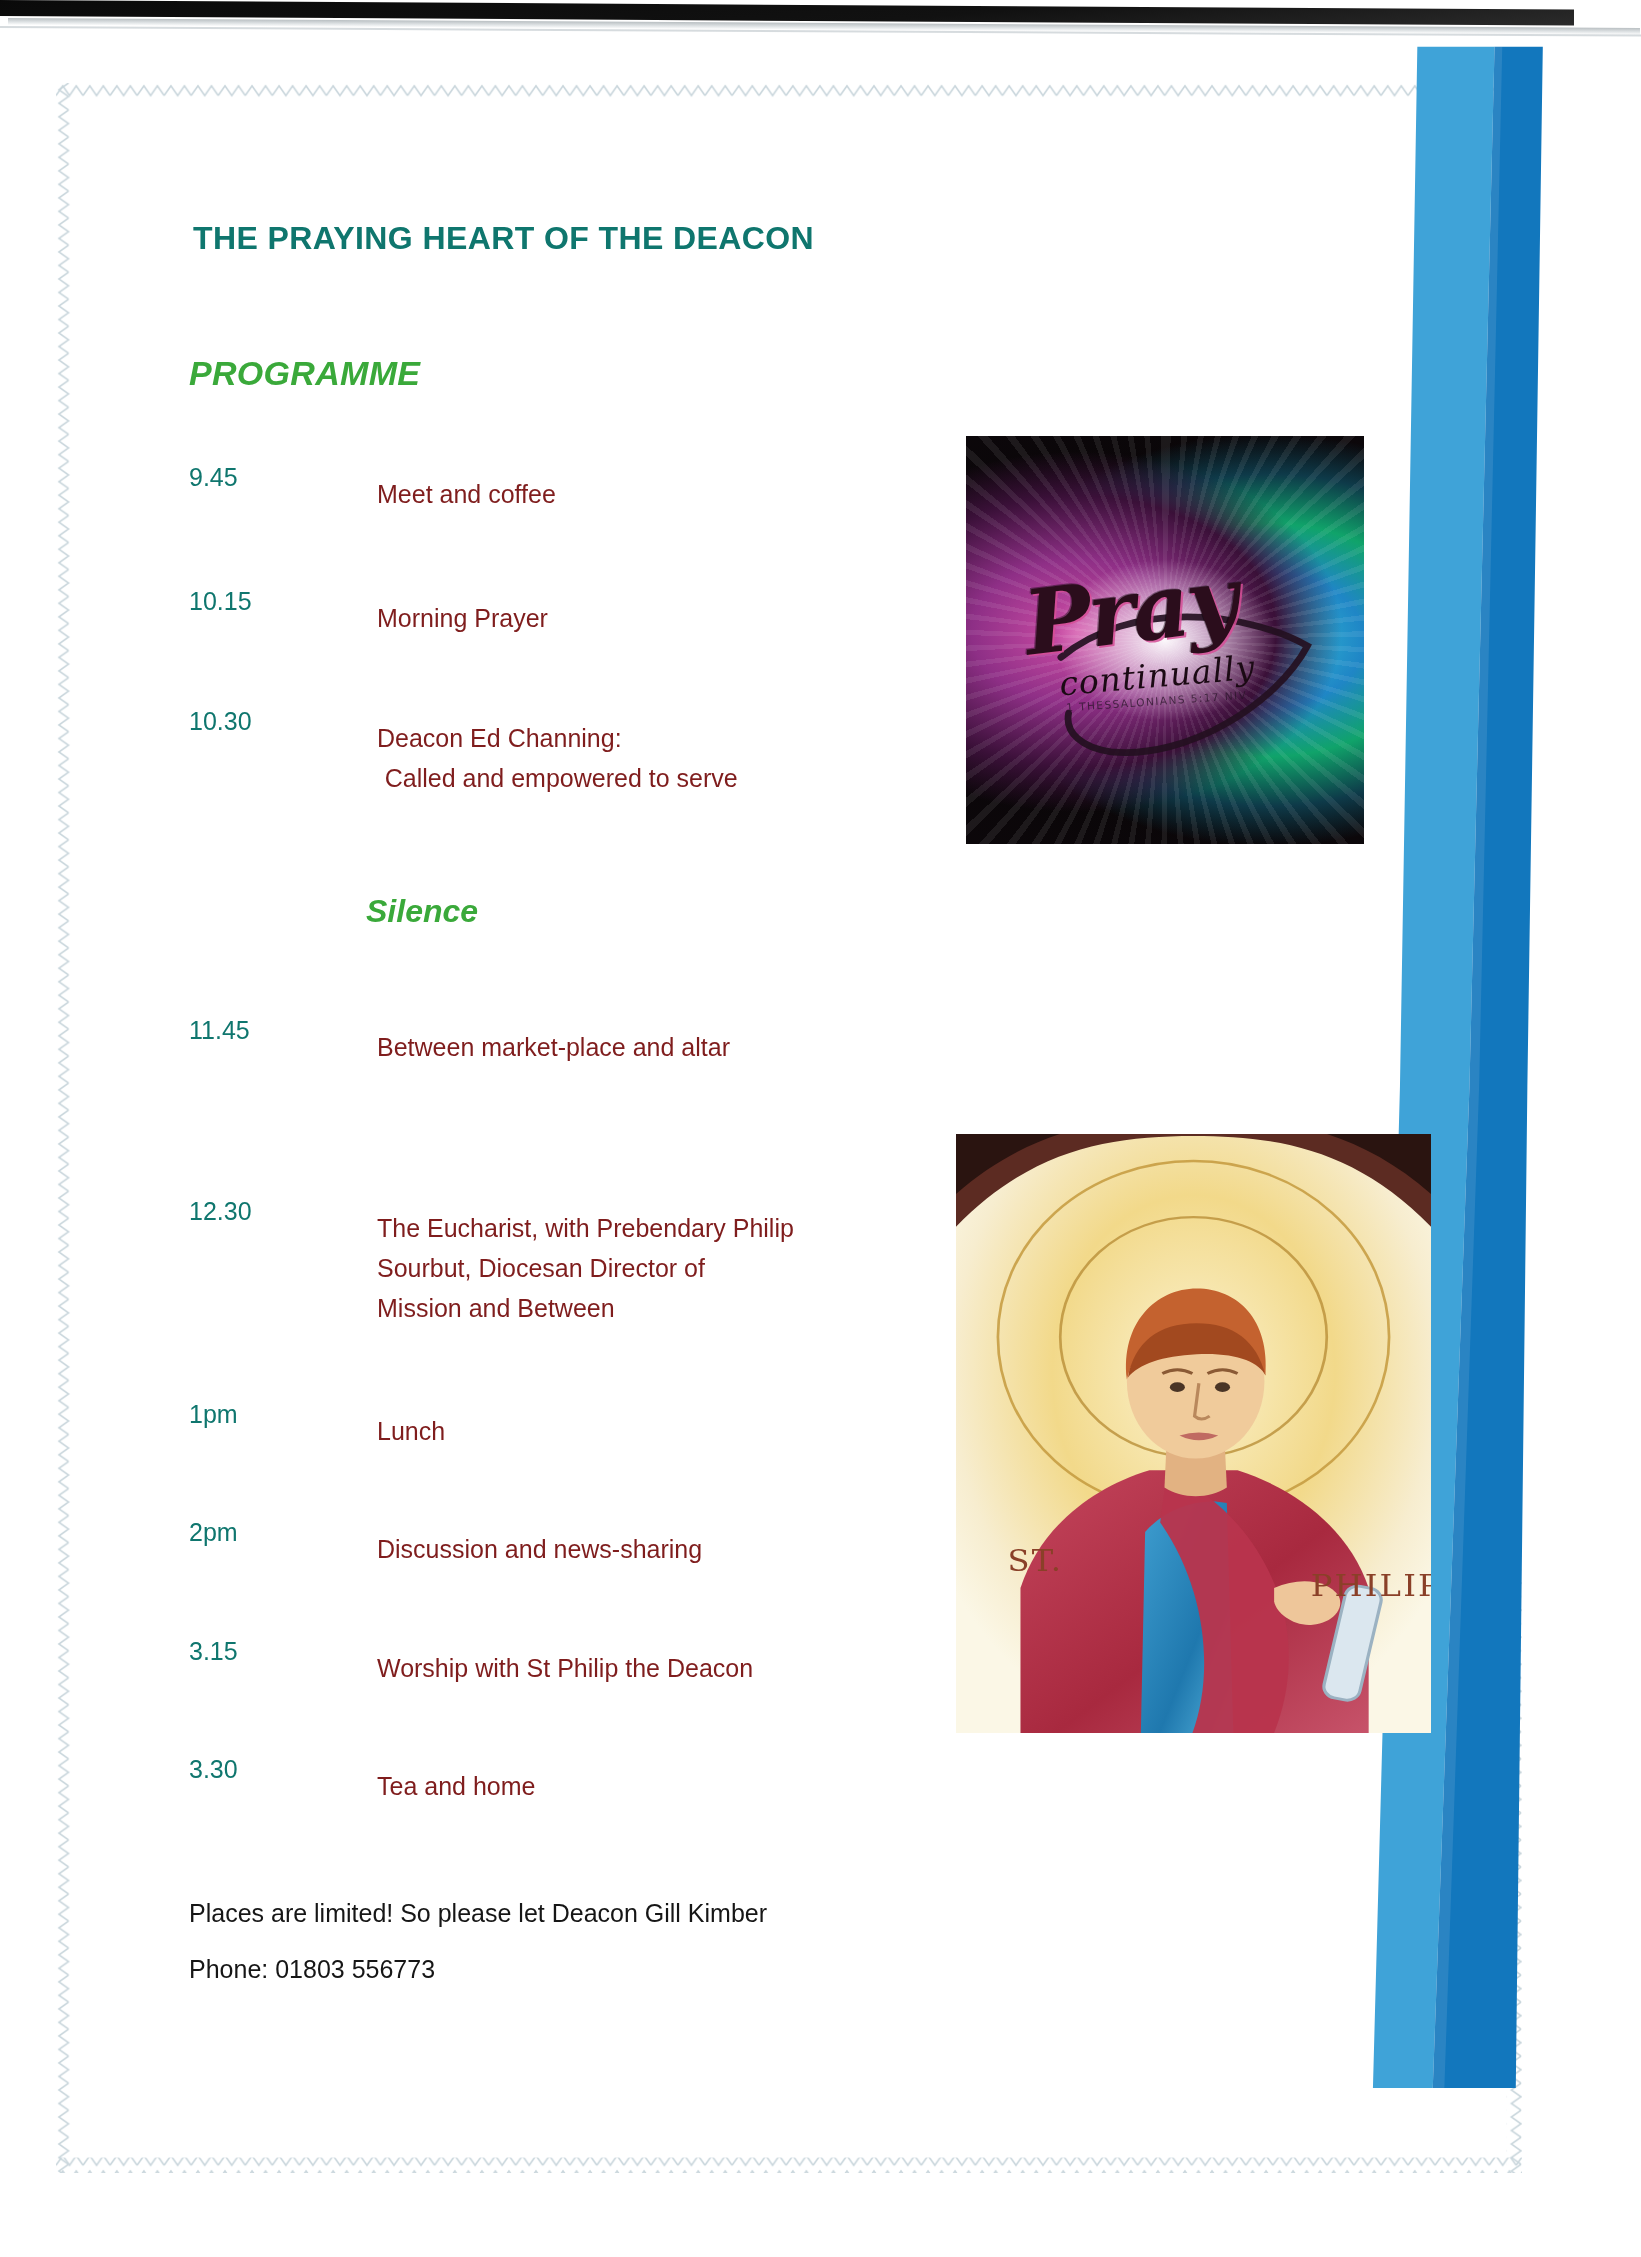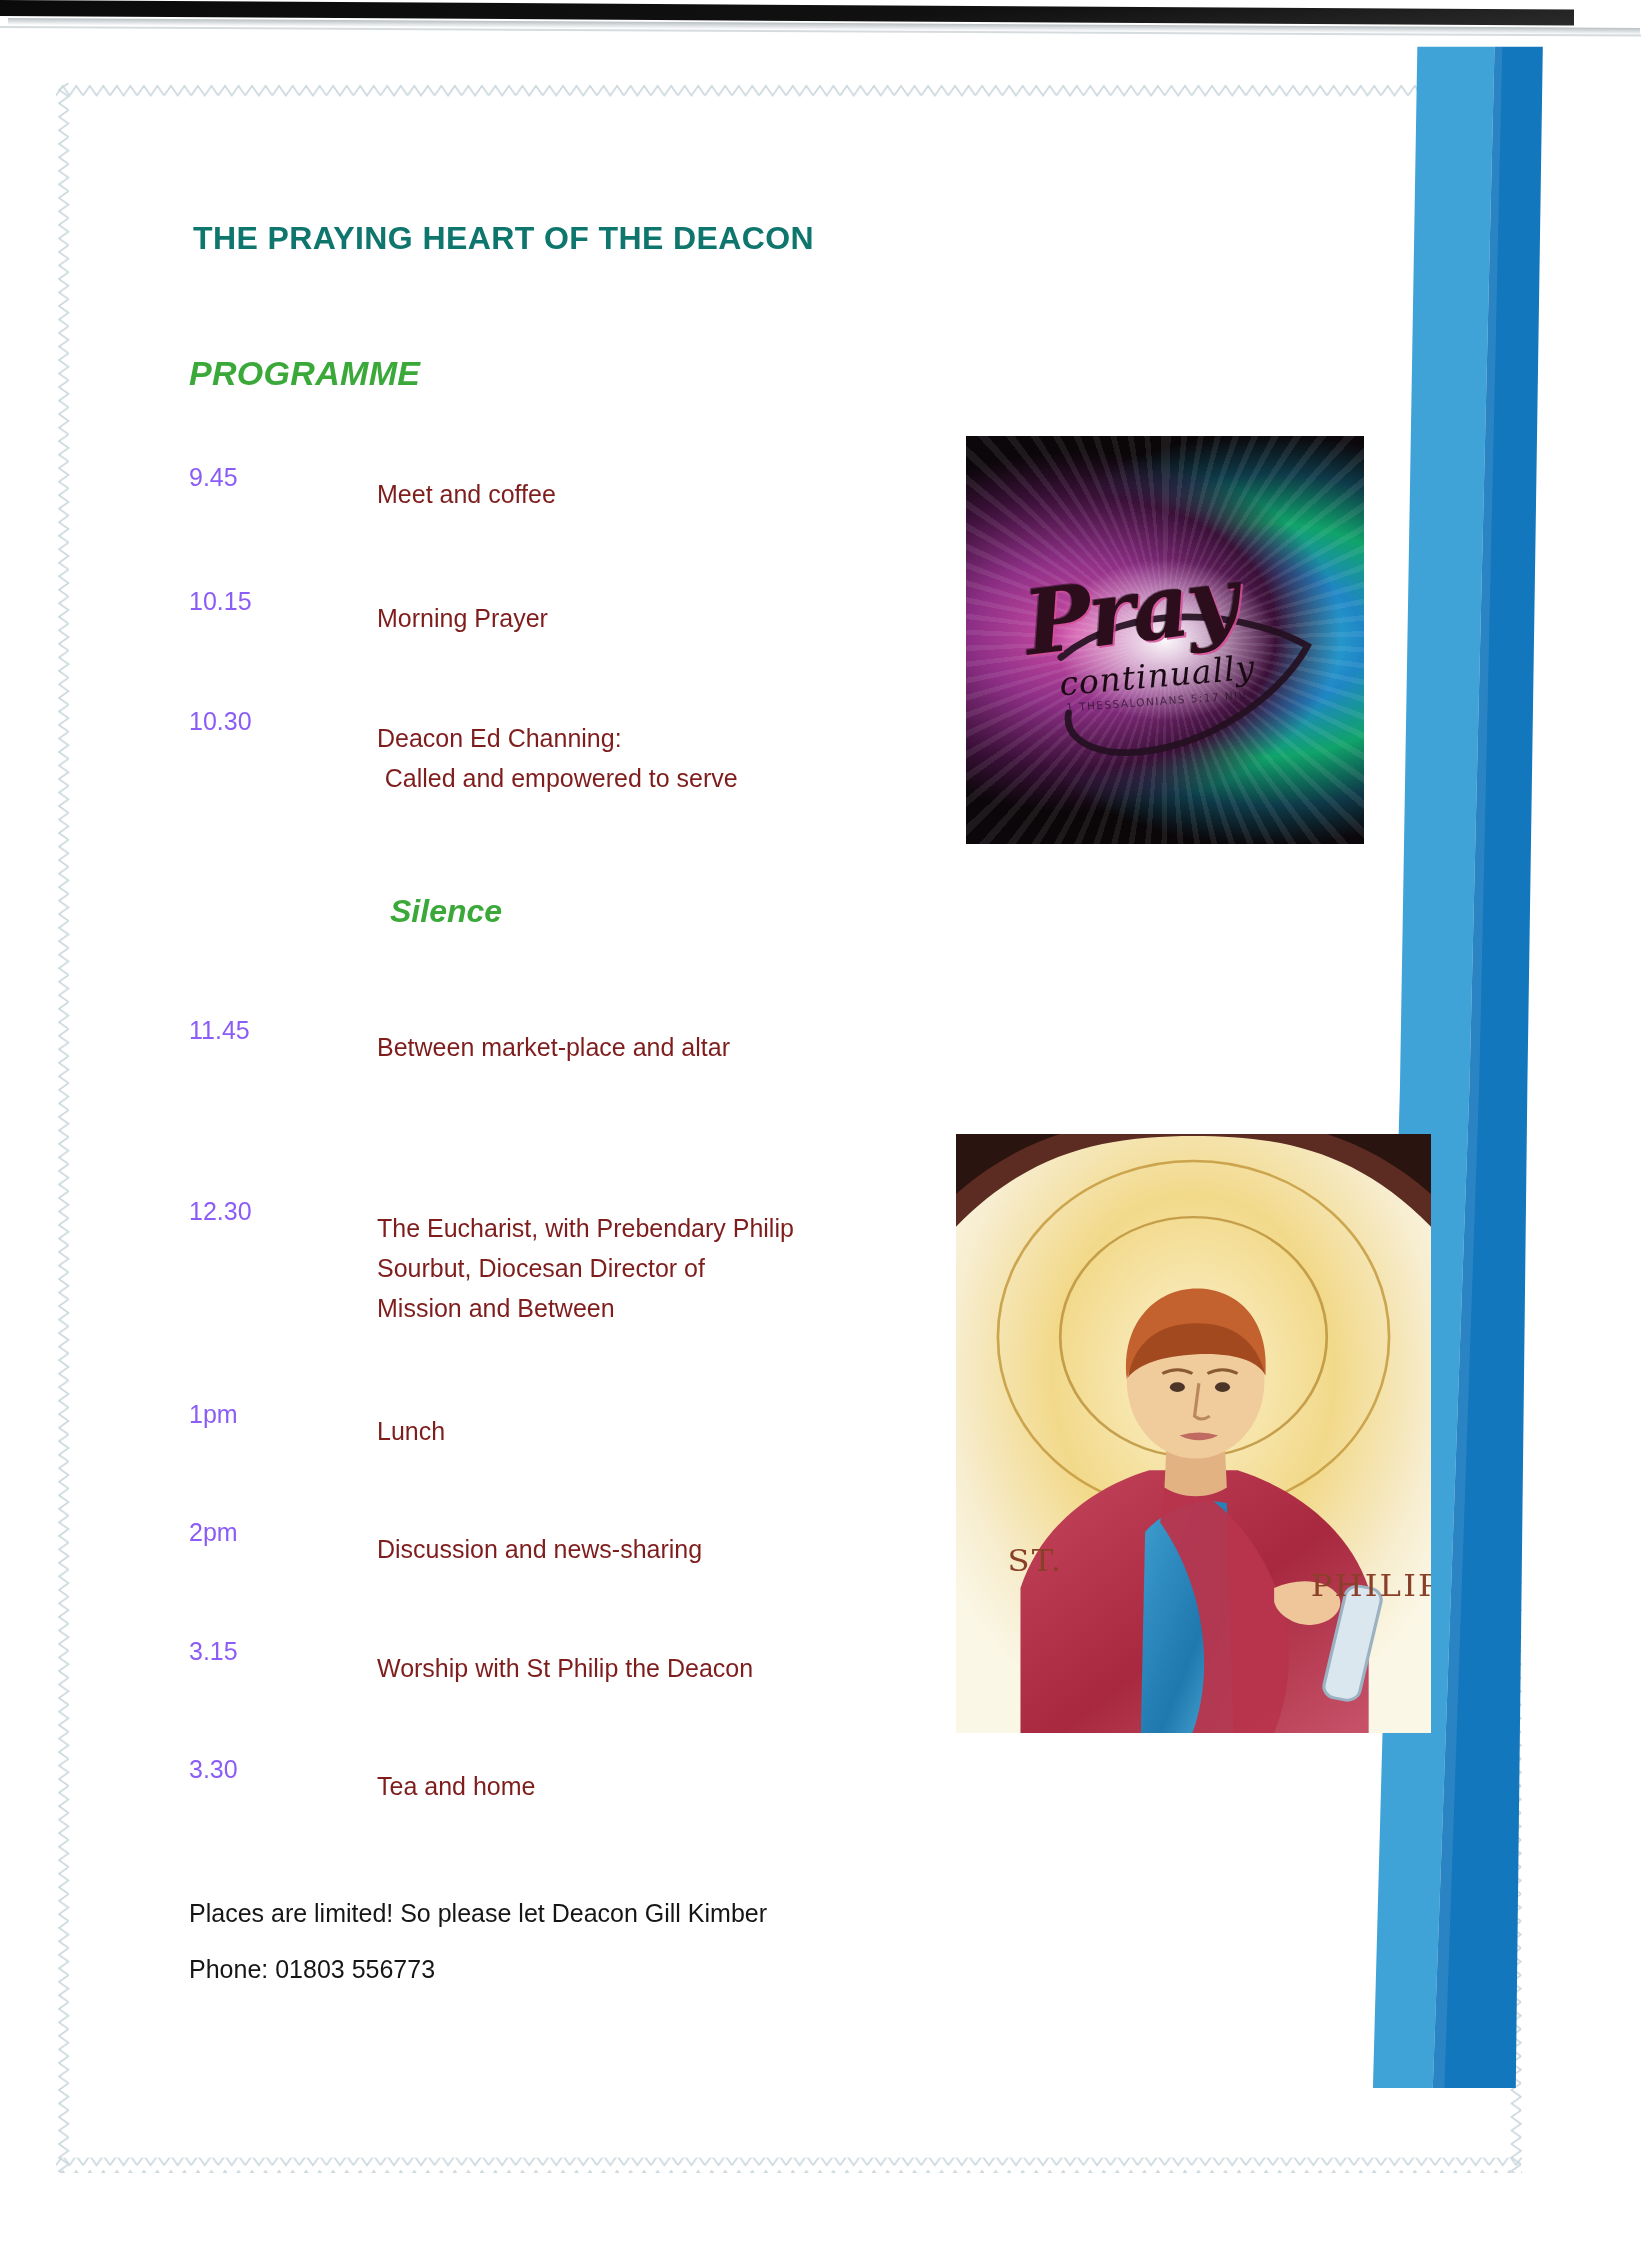"9.45" .sched-time { color: #8b5cf6 -> #0f766e }
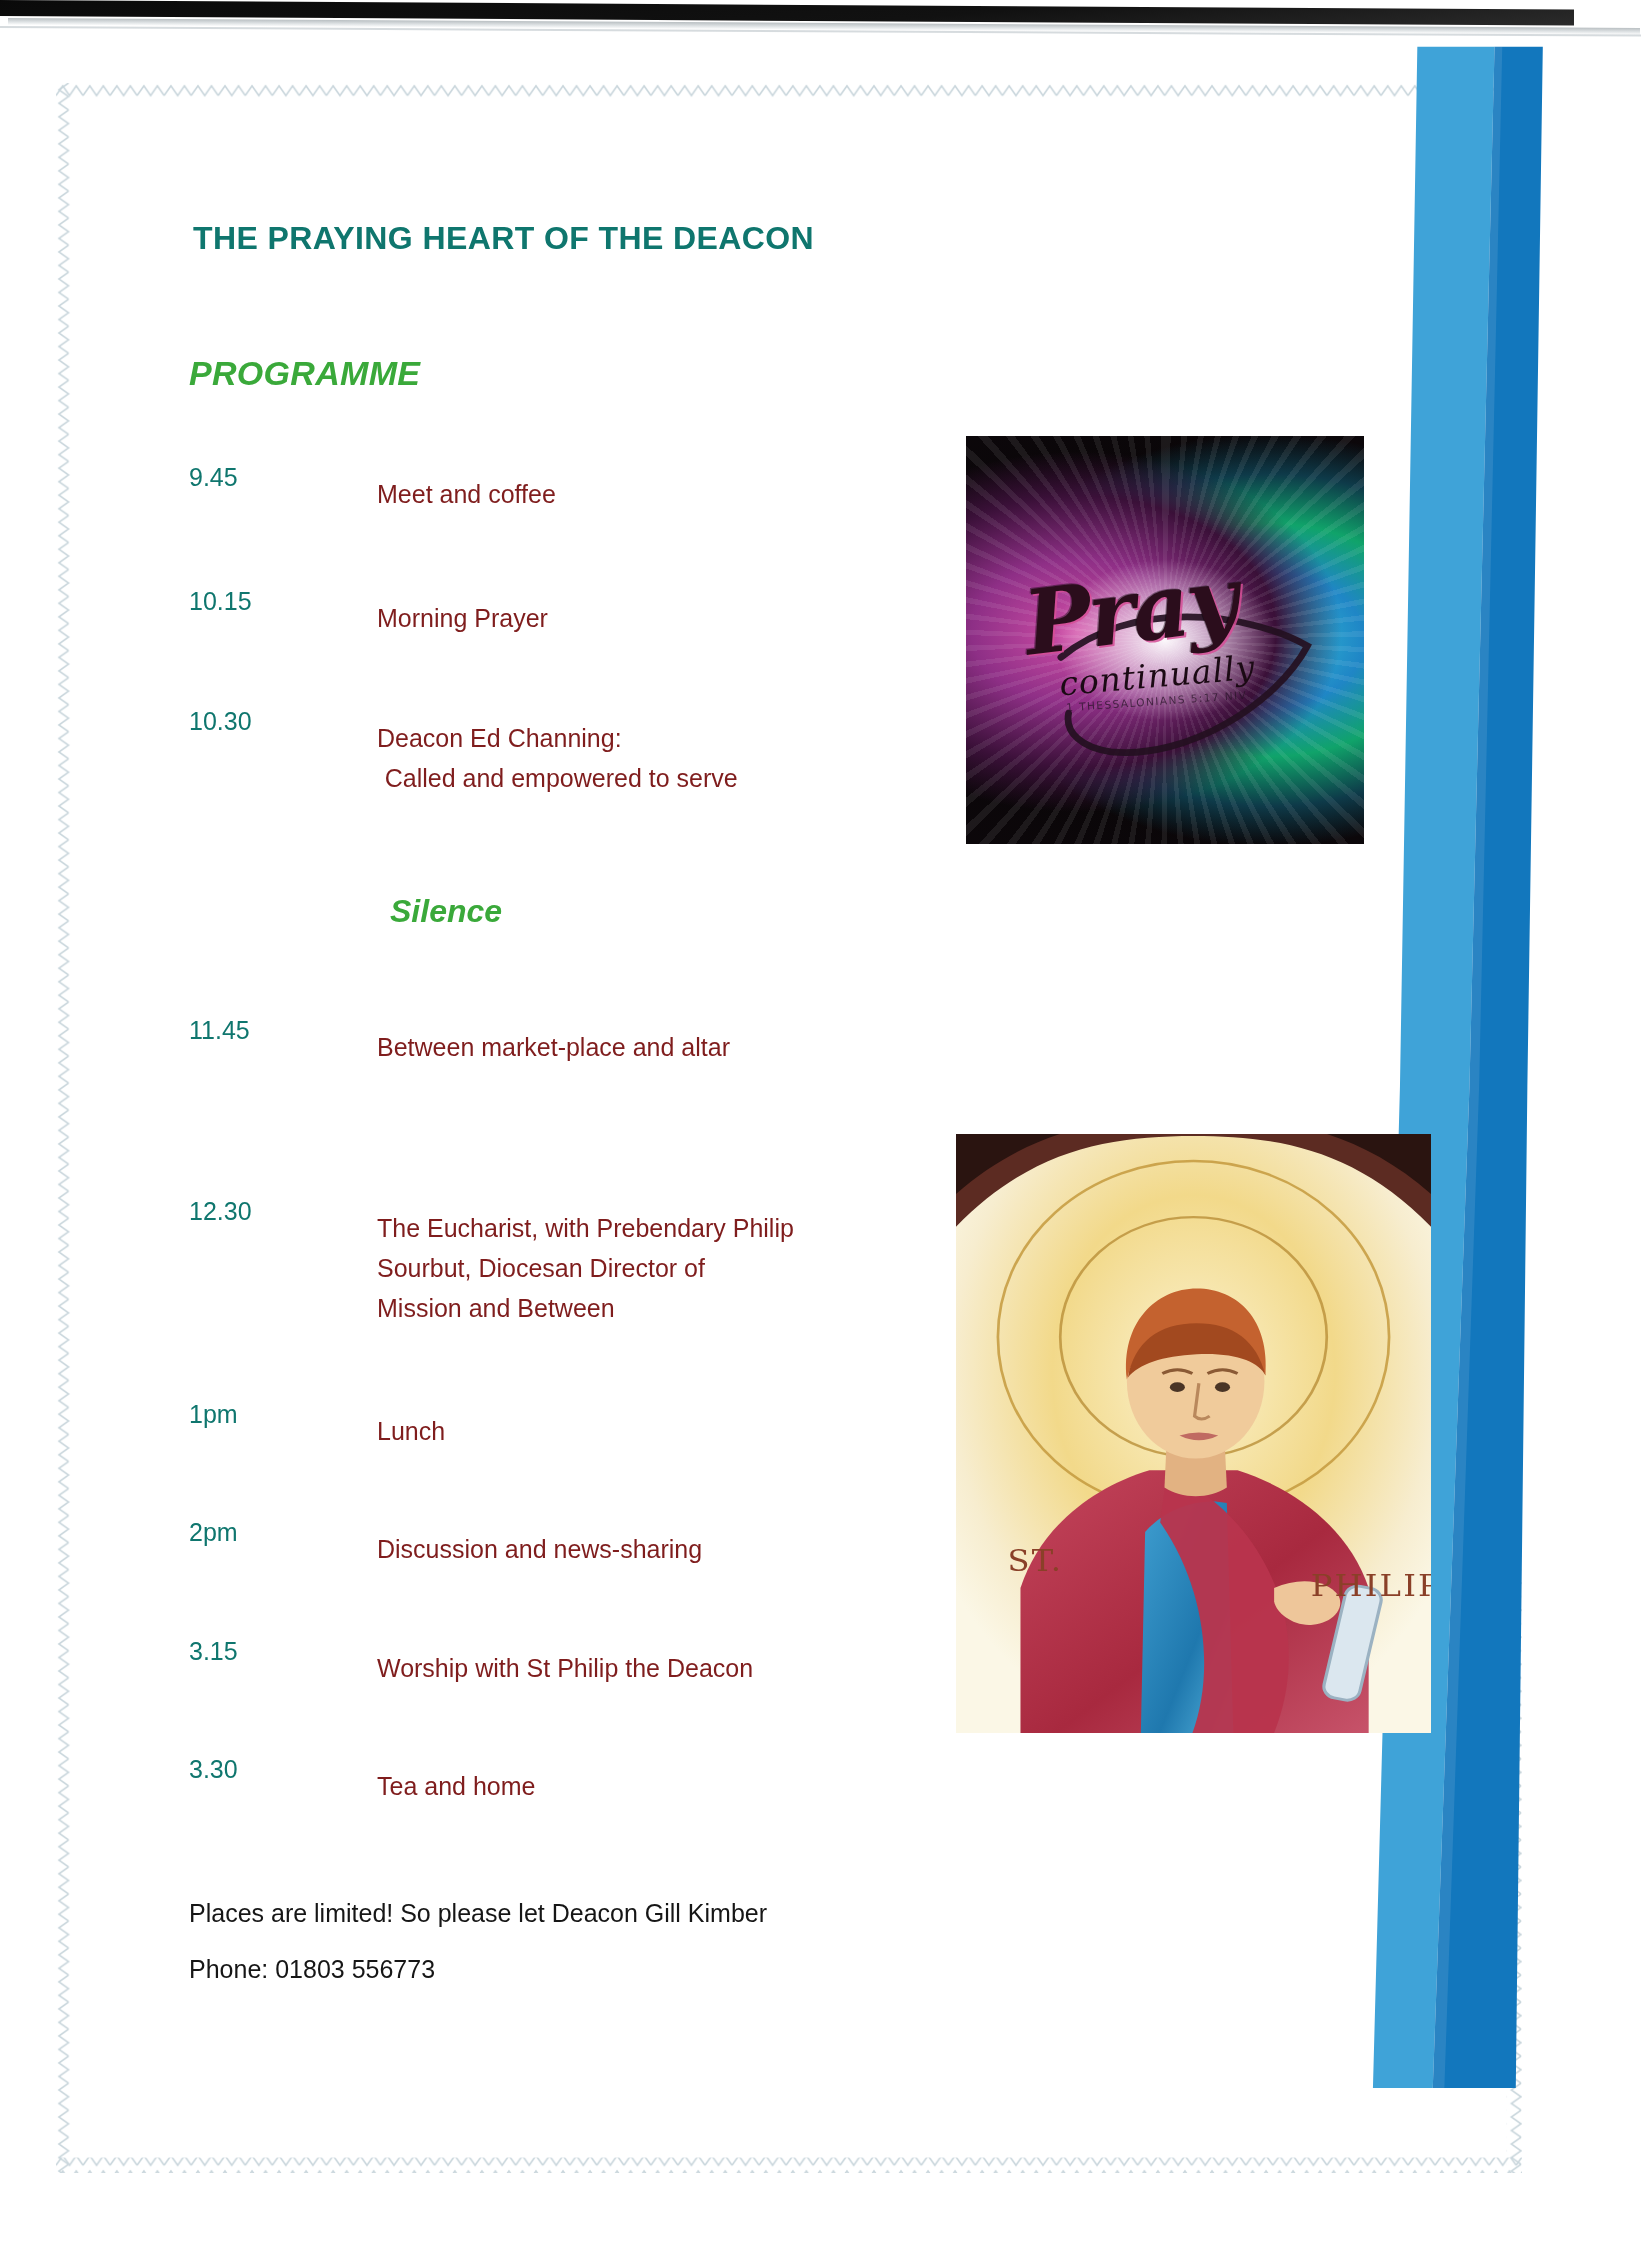"Silence" .silence { left: 390px -> 366px }
